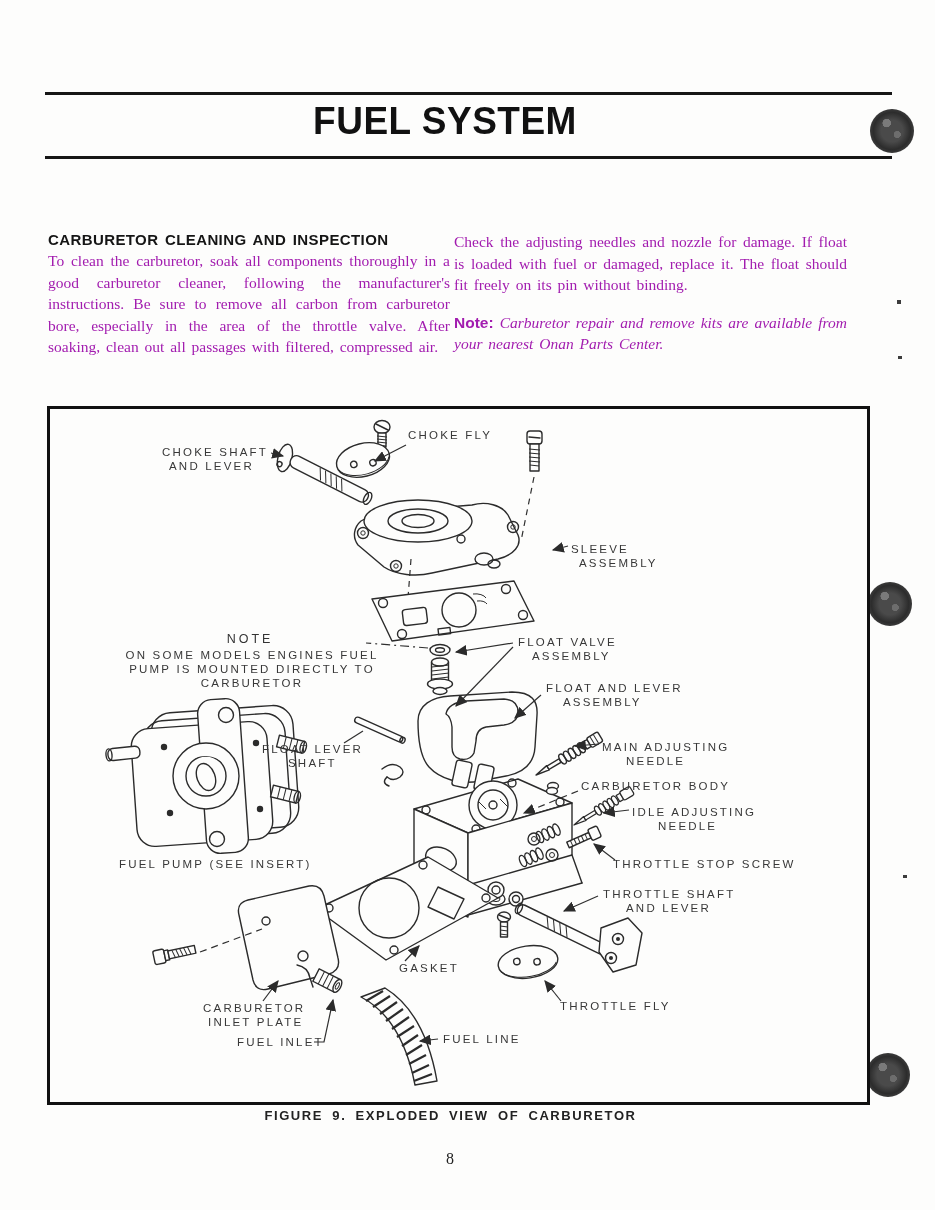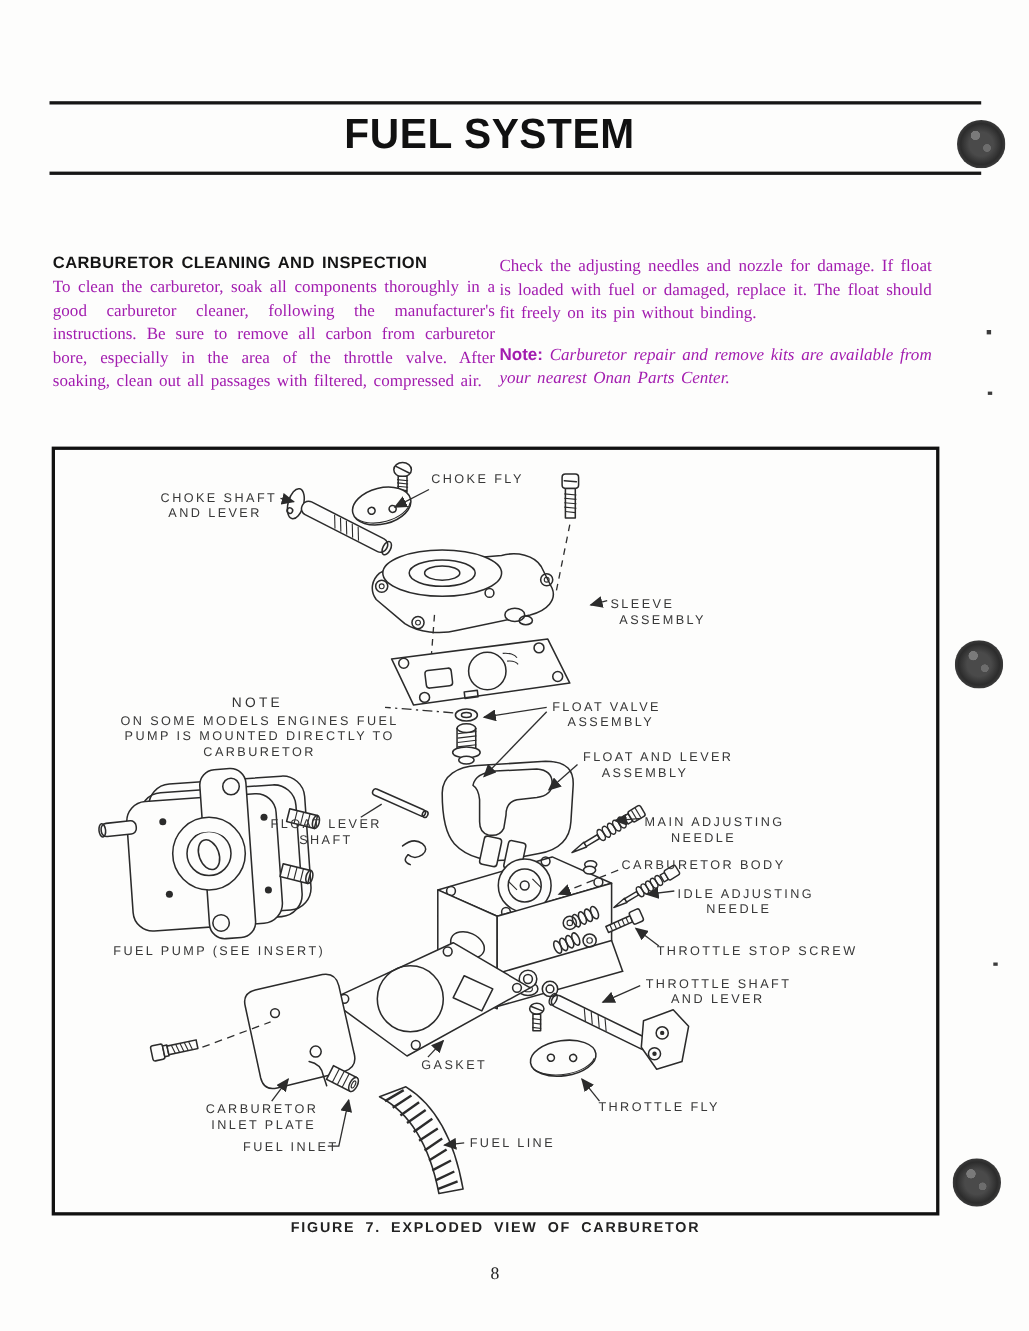"CHOKE FLY" .figure-frame { padding-left: none -> 16px }
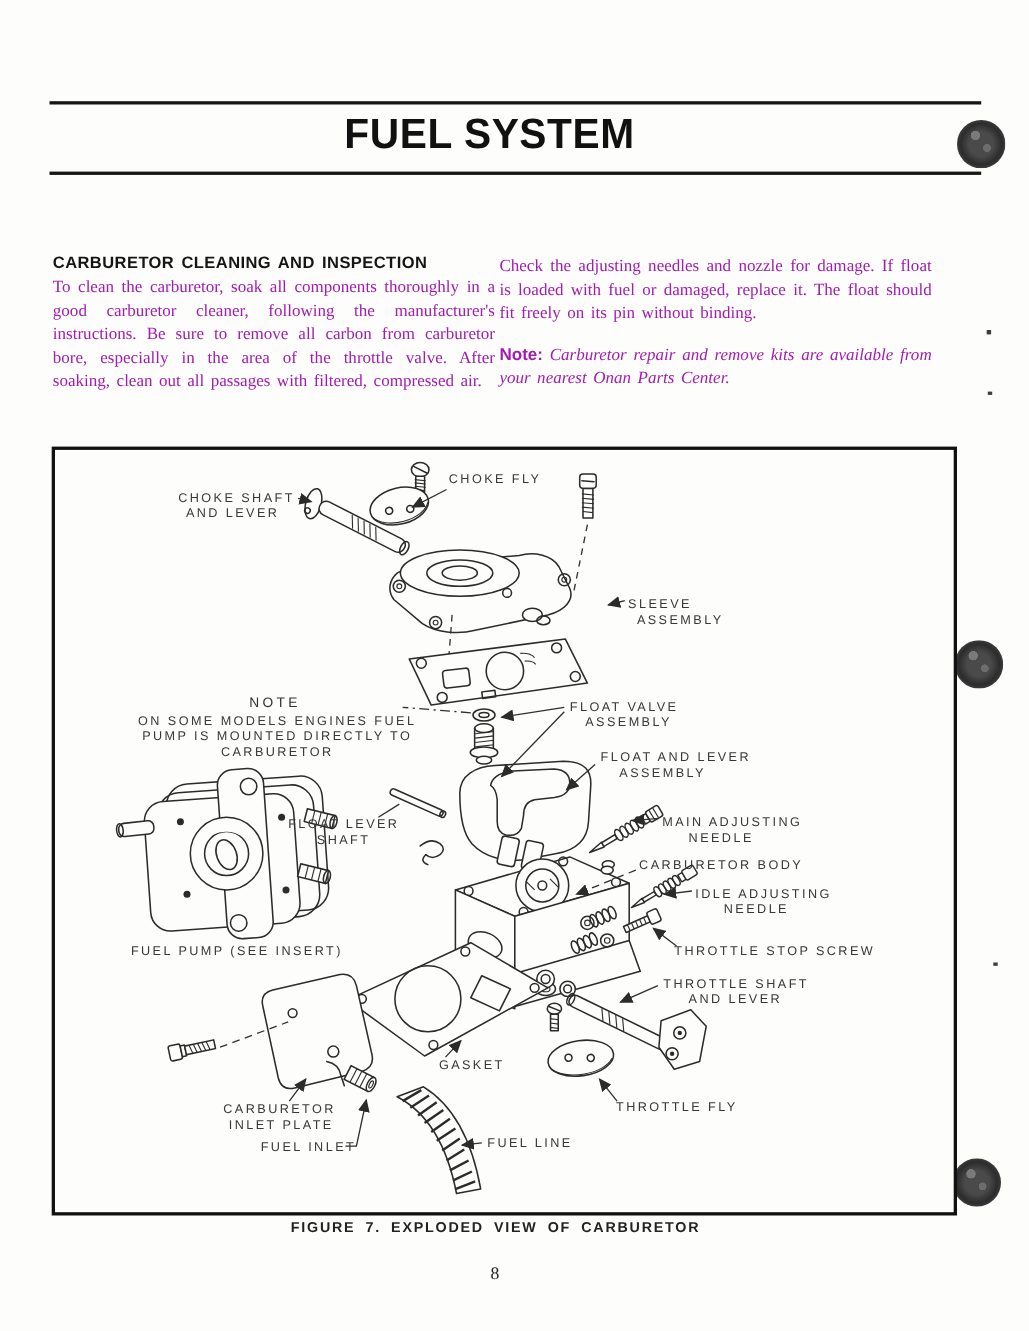"FIGURE 7. EXPLODED VIEW OF" div.figure-caption { text: 7 -> 9 }
